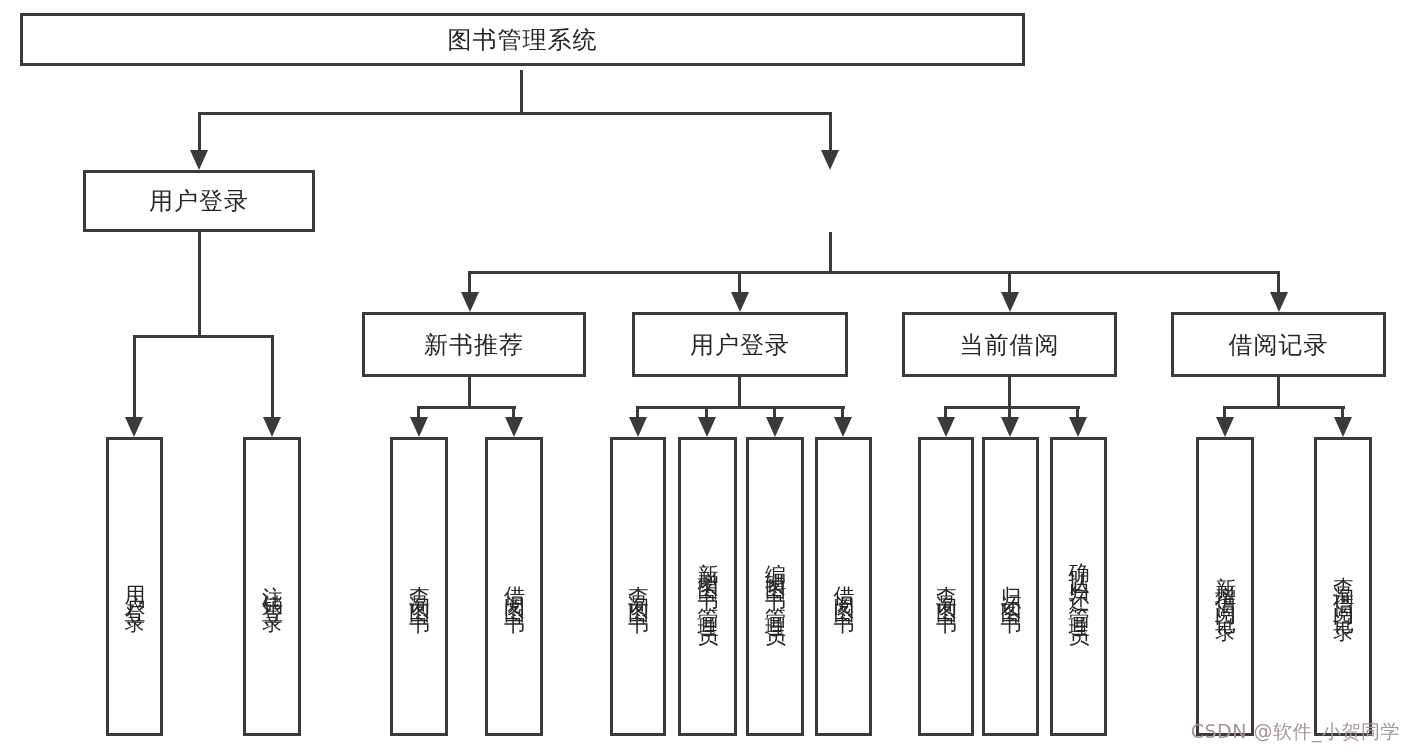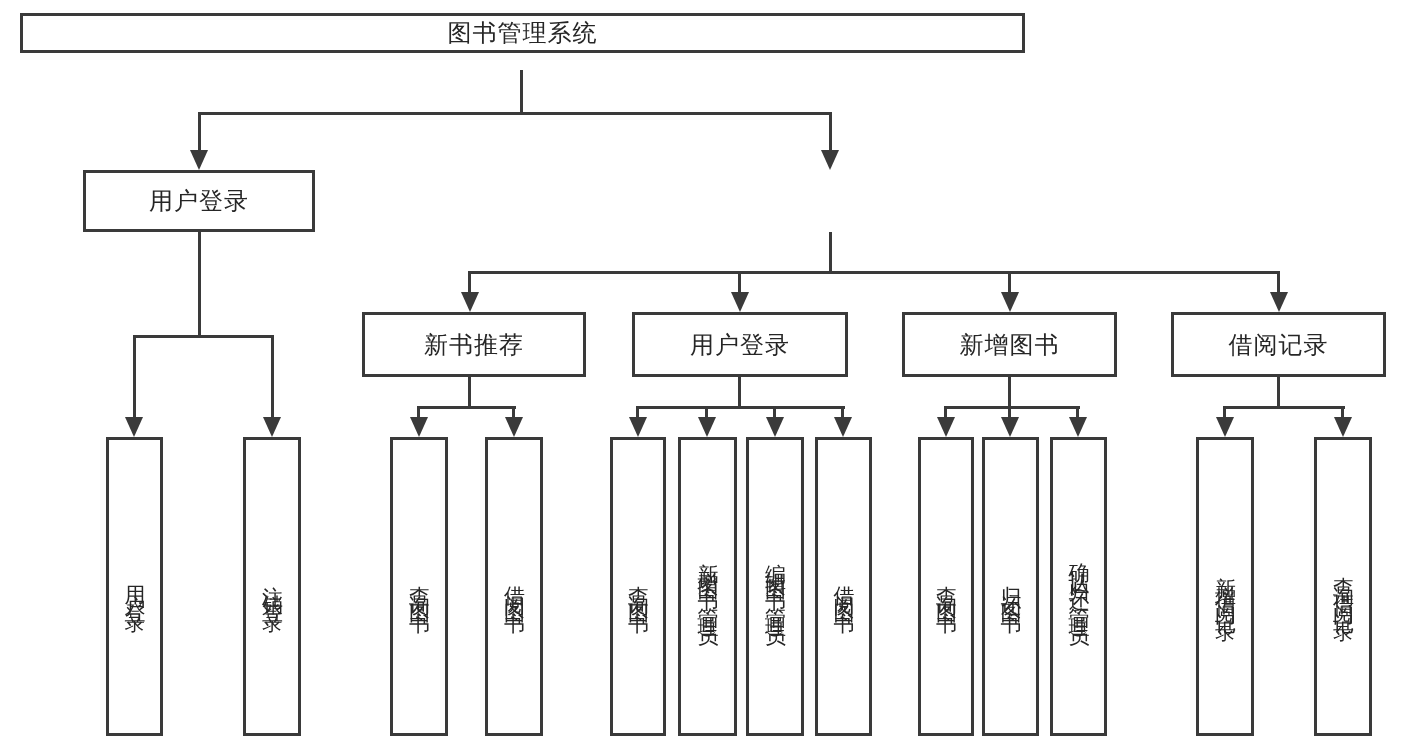"图书管理系统" div.box { height: 40px -> 53px }
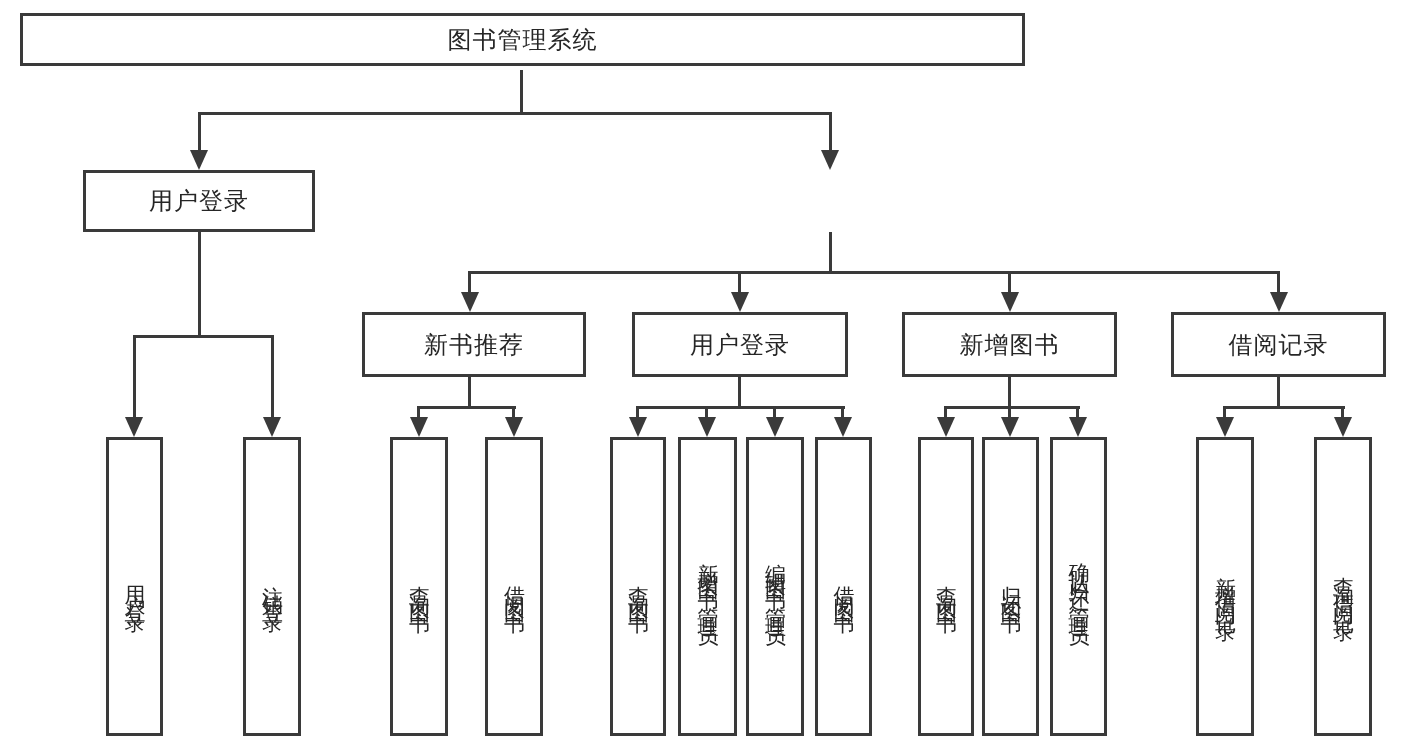"新增图书" span { text: 新增图书 -> 当前借阅 }
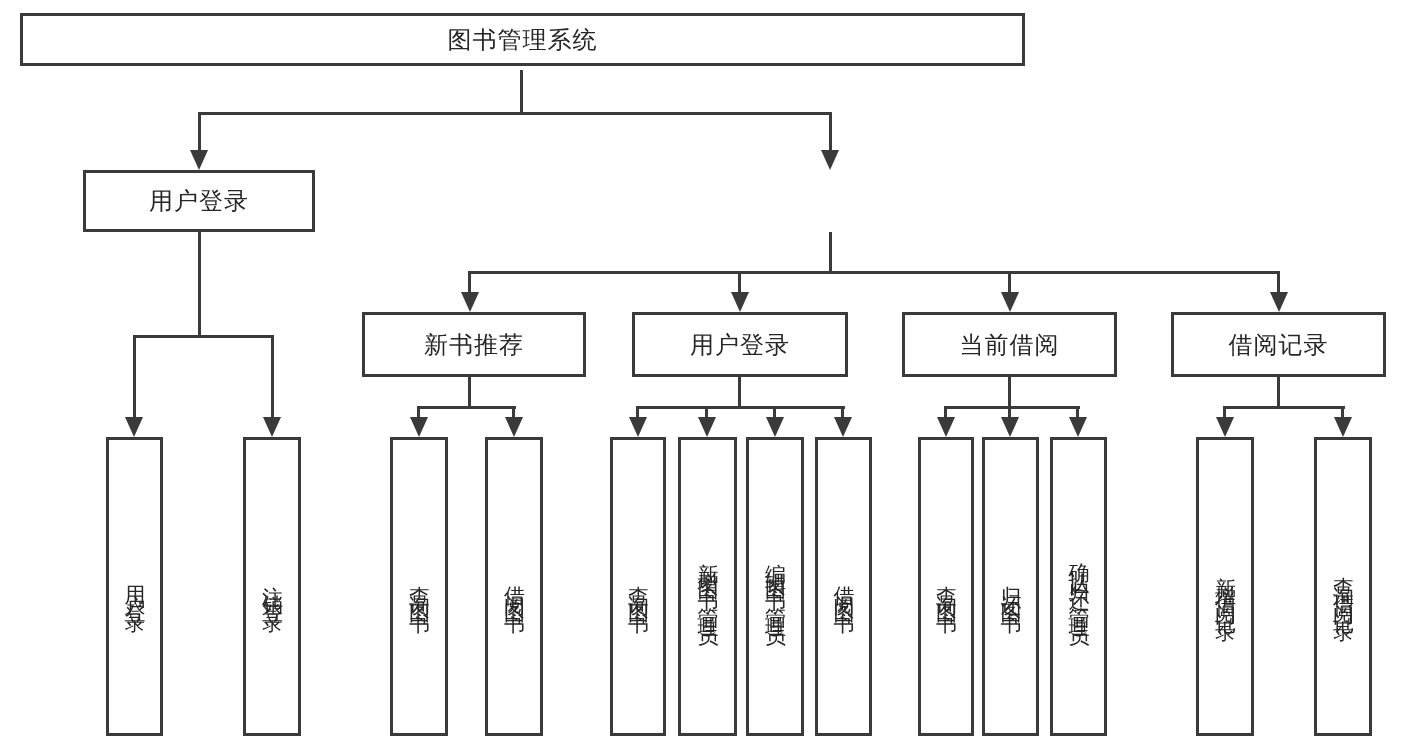"CSDN @软件_小贺同学" div.watermark { html: none -> <div>CSDN @软件_小贺同学</div> }
